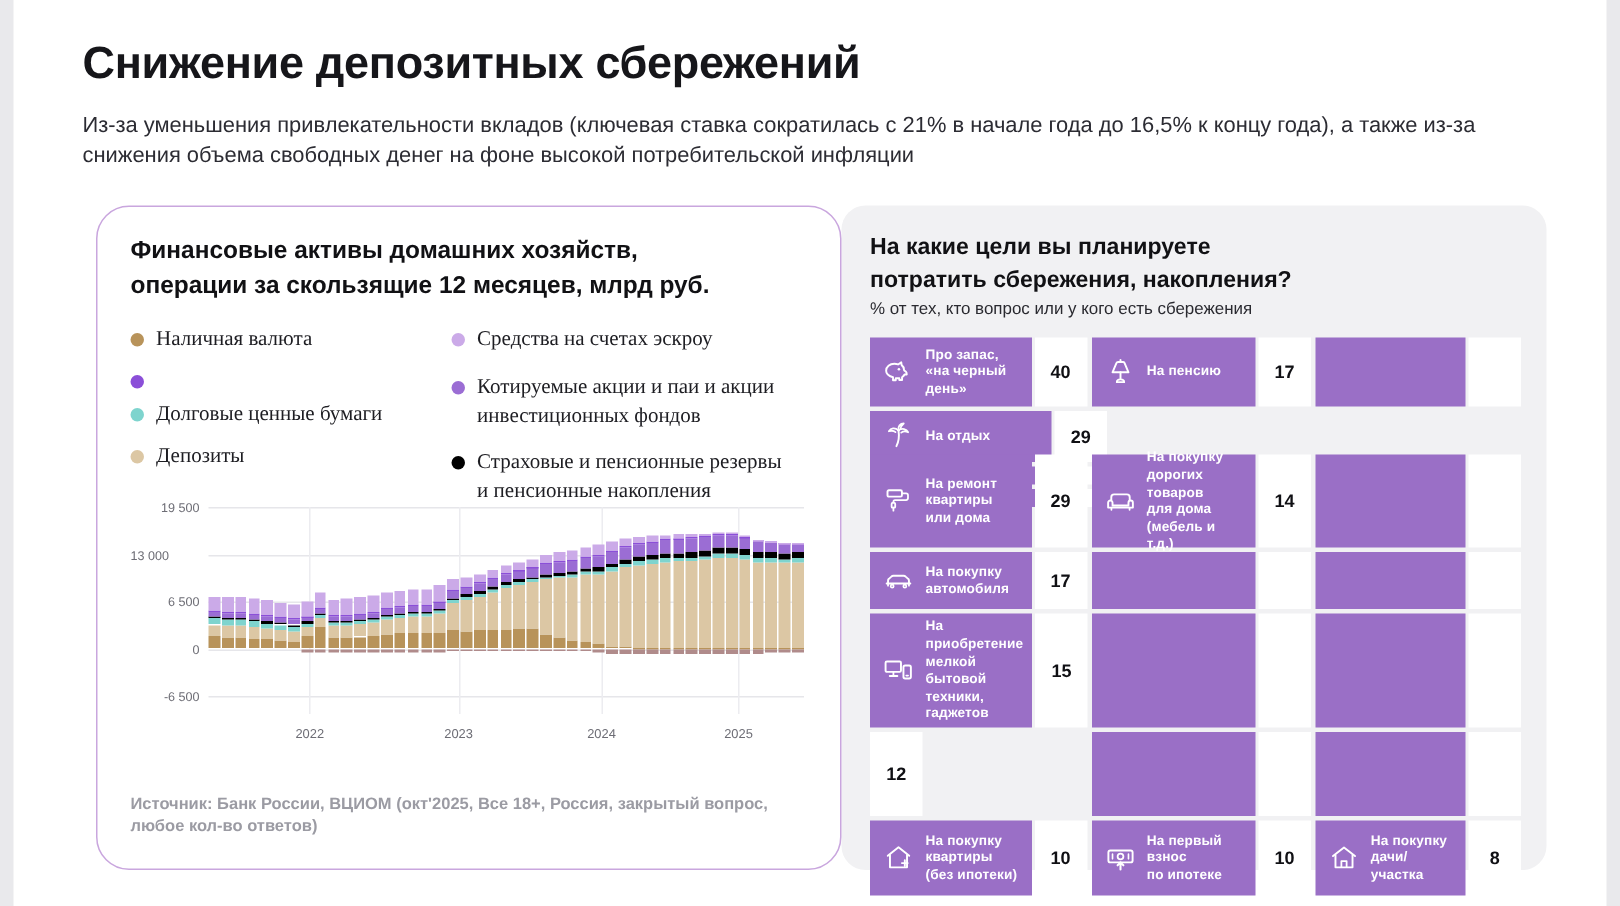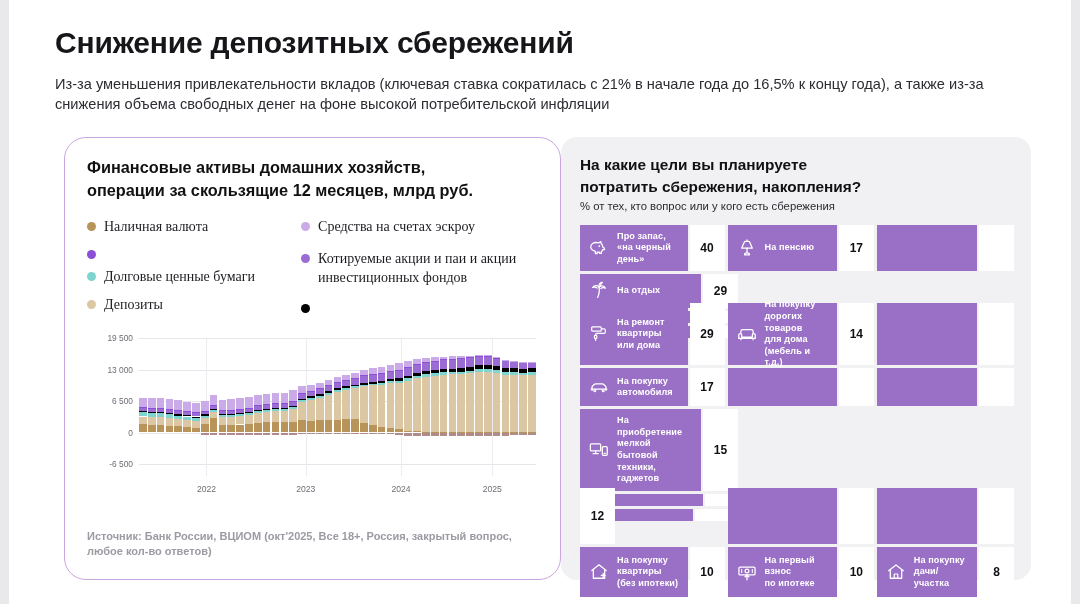"Страховые и пенсионные резервы" span.legend-text { html: none -> <span>Страховые и пенсионные резервы<br>и пенсионные накопления</span> }
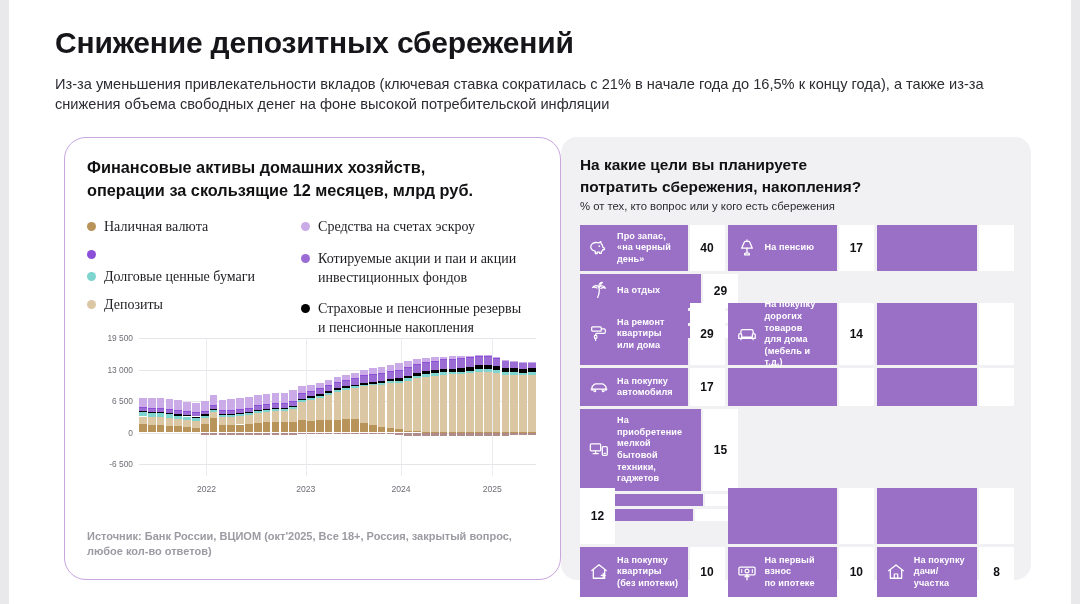"13 000" div.ylabel { text-align: right -> none }
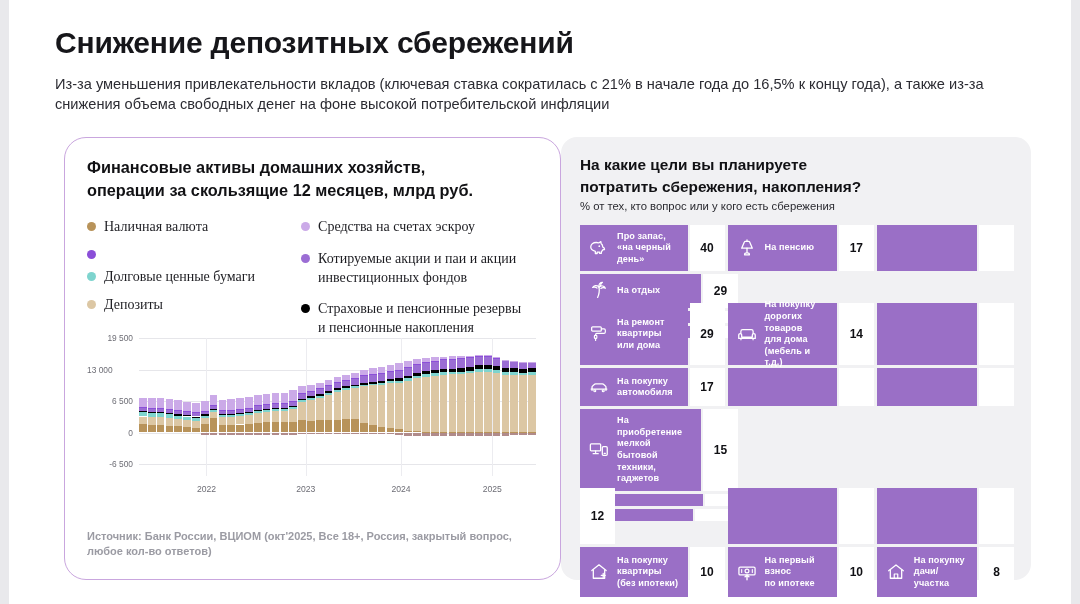"На" div.goal-row { flex-direction: column -> none }
